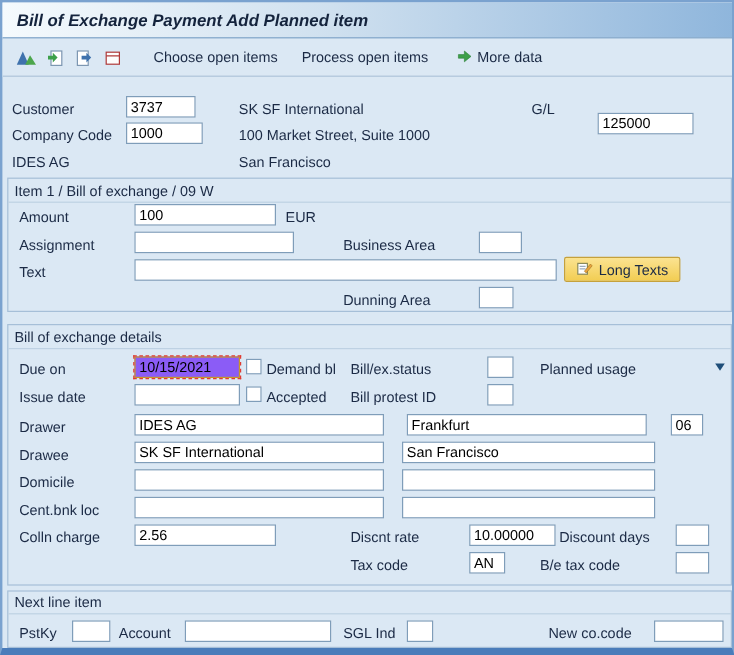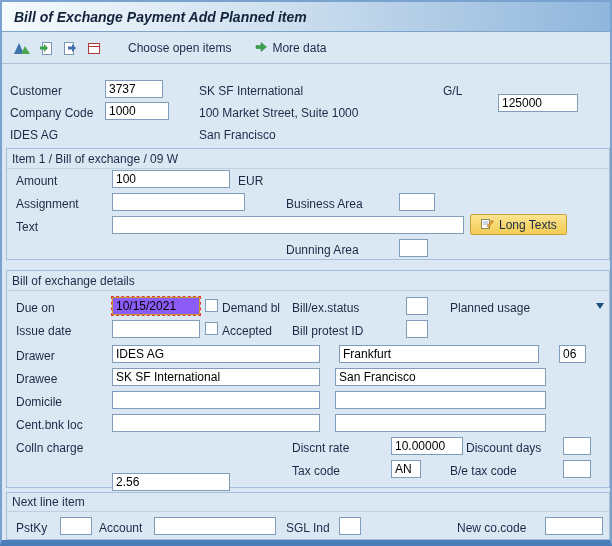"Process open items" button.tbtn { html: none -> <button> <span>Process open items</span> </button> }
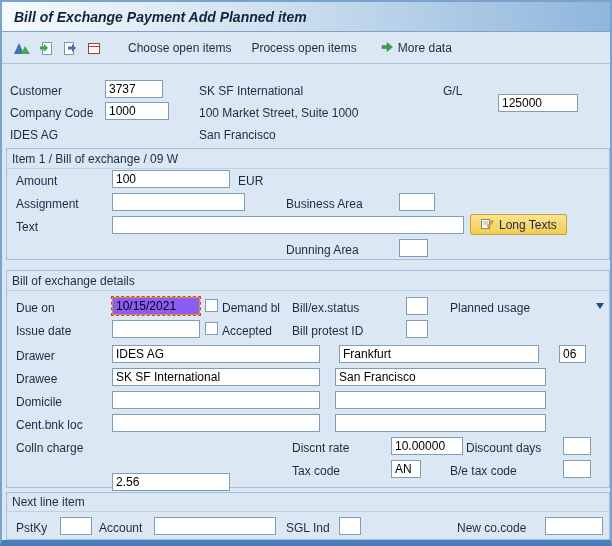"2.56" input.fld { margin-top: 36px -> none }
